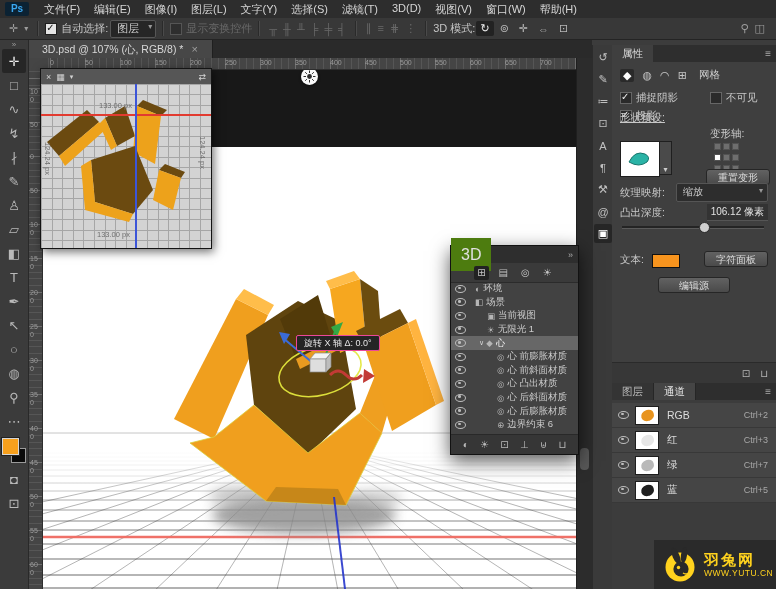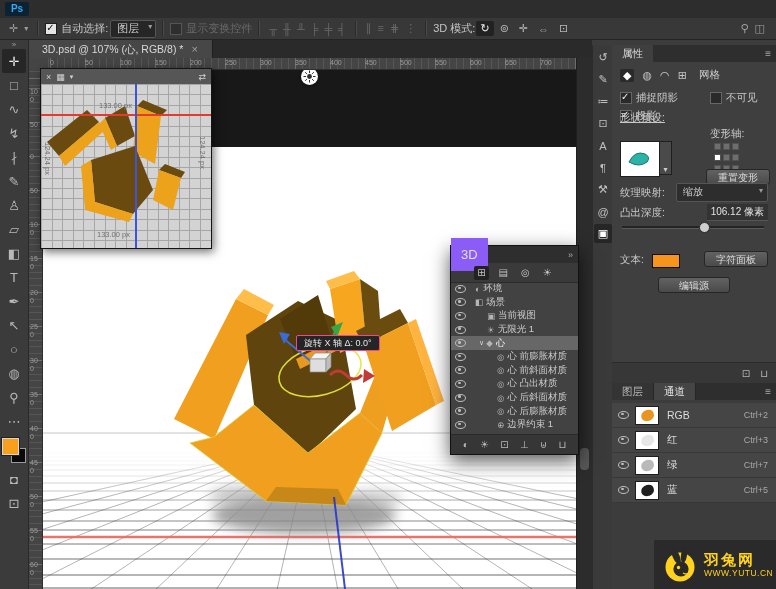"文件(F)" div.menuitems { html: none -> <div> <span>文件(F)</span> <span>编辑(E)</span> <span>图像(I)</span> <span>图层(L)</span> <span>文字(Y)</span> <span>选择(S)</span> <span>滤镜(T)</span> <span>3D(D)</span> <span>视图(V)</span> <span>窗口(W)</span> <span>帮助(H)</span> </div> }
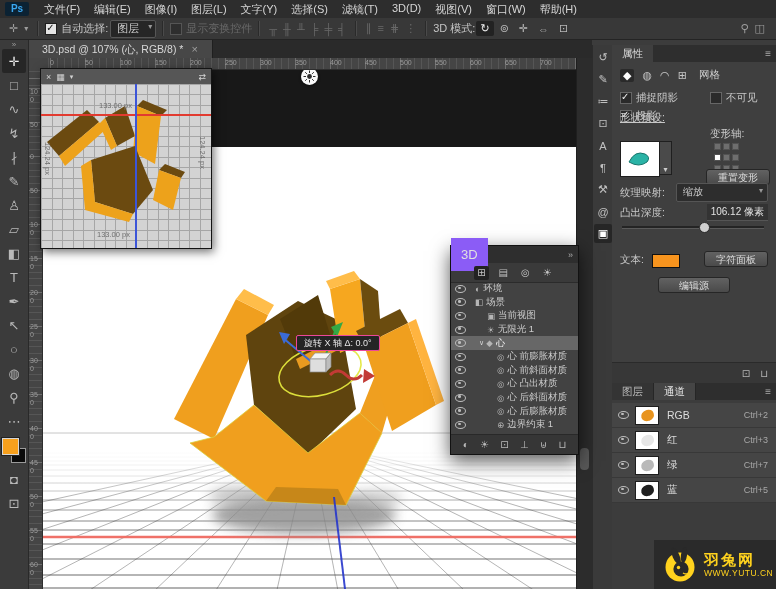"3D" .p3d-tab { background: #8b5cf6 -> #4d7c0f; font-size: 13px -> 16px }
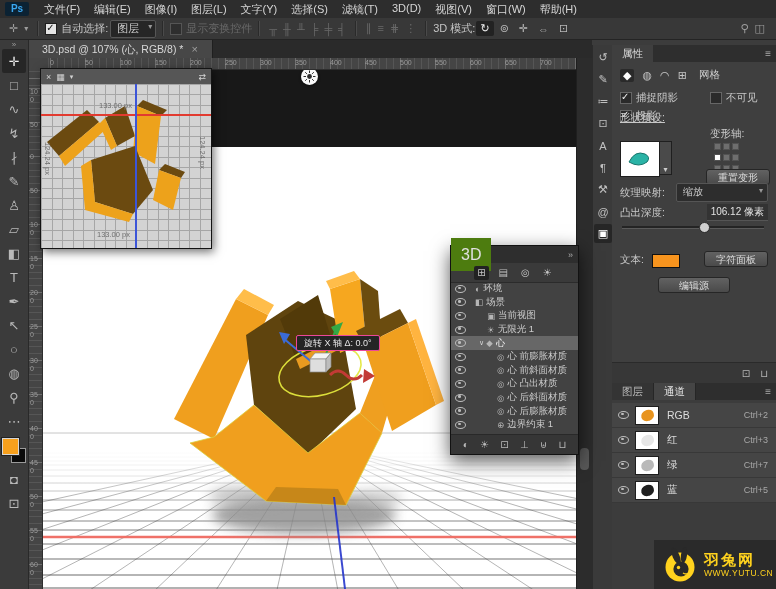"边界约束 1" span.t3d-lb { text: 1 -> 6 }
